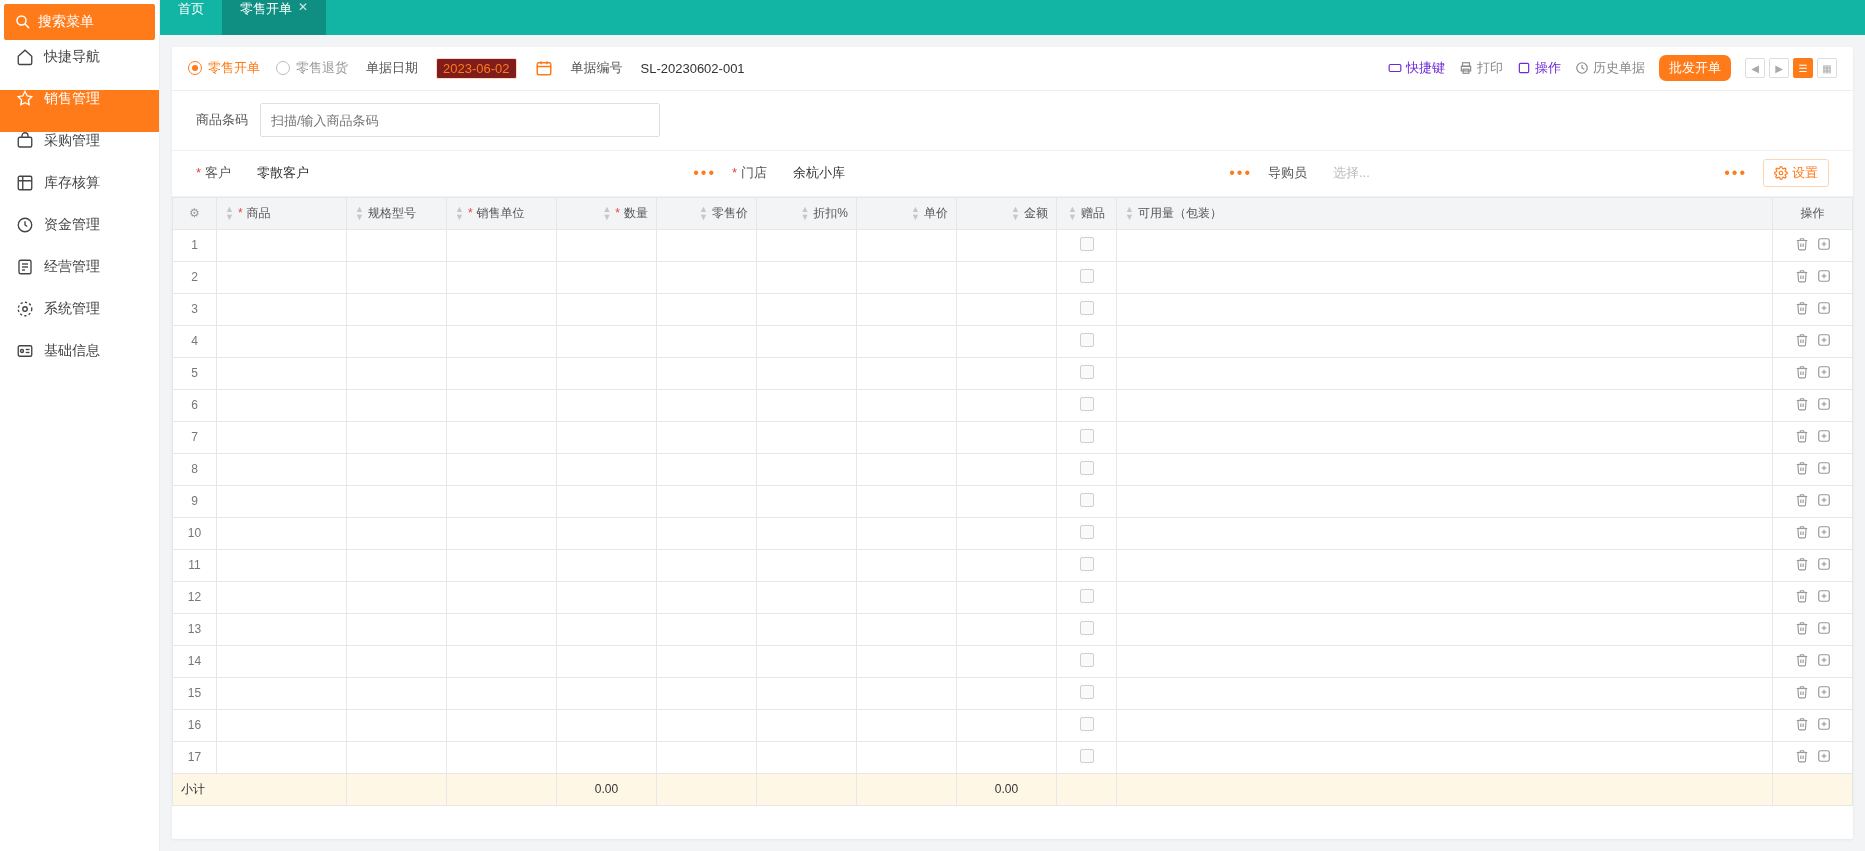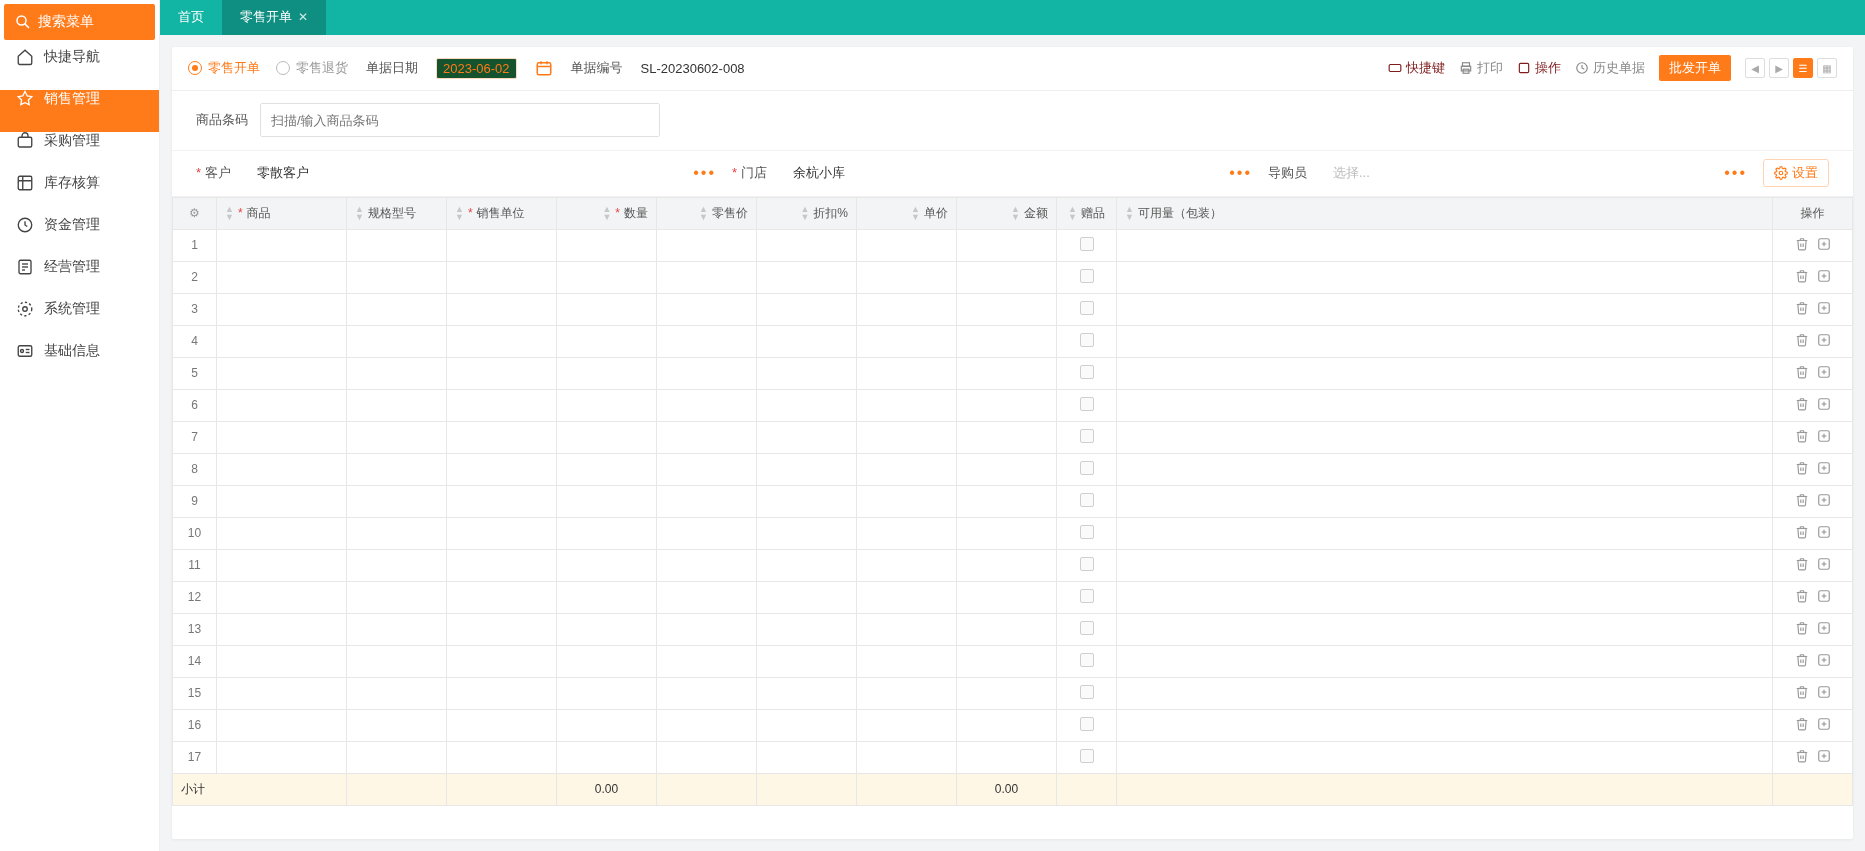"首页" .tab { align-items: center -> flex-start }
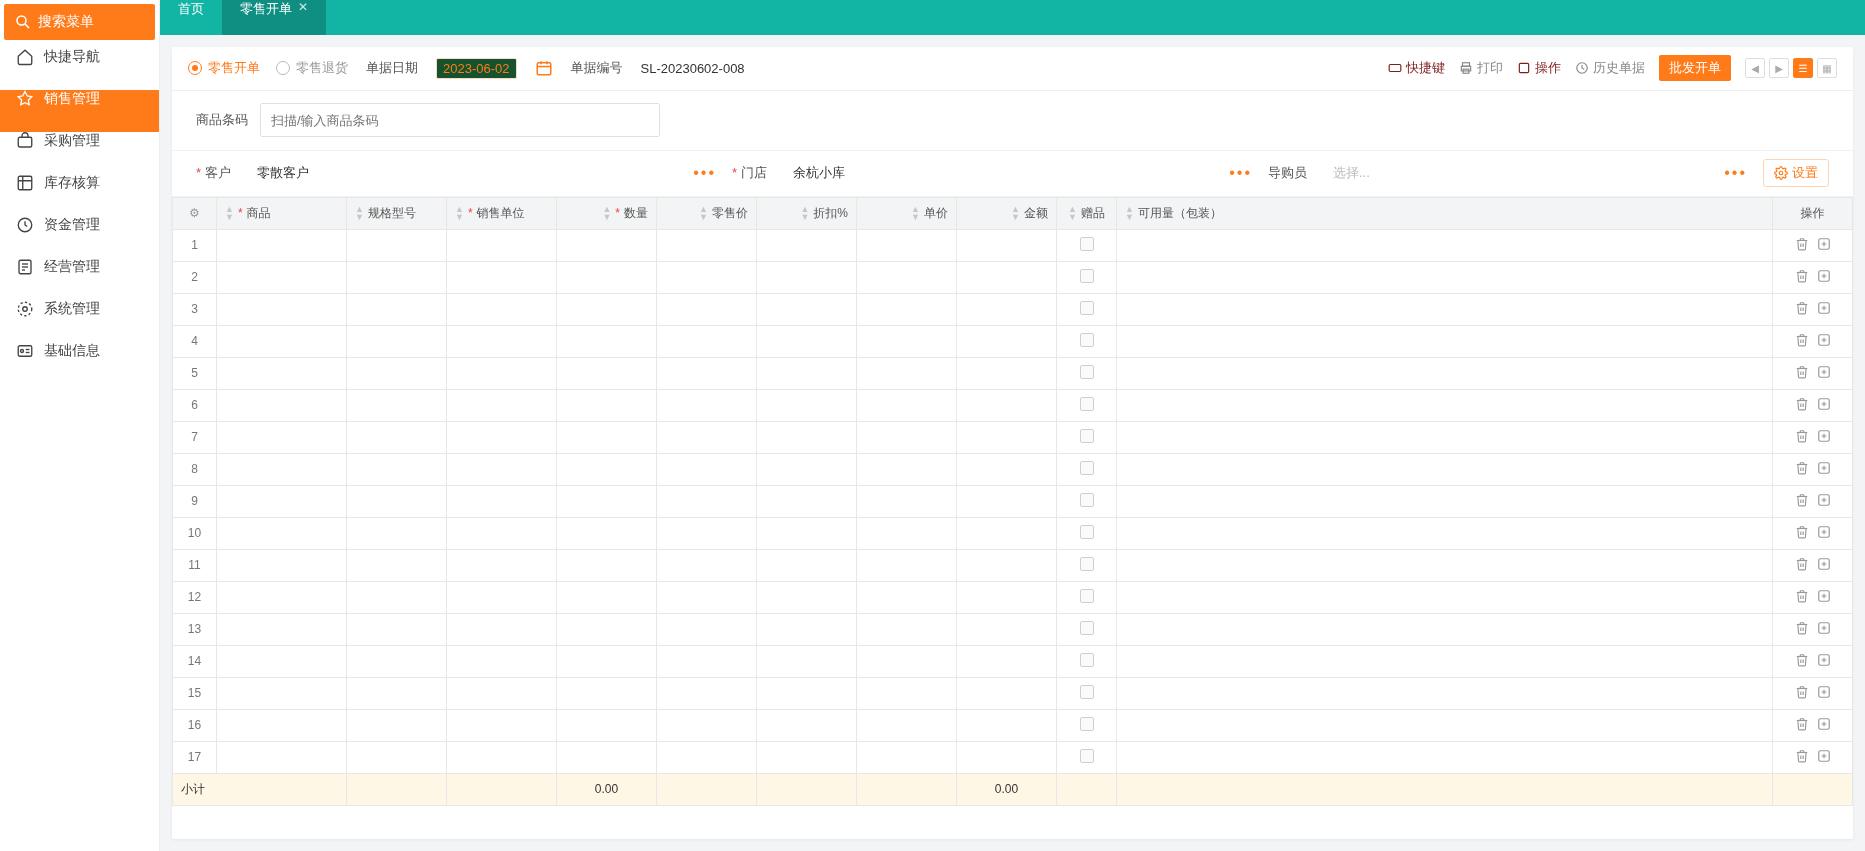"2023-06-02" .val-highlight { background: #14532d -> #7f1d1d }
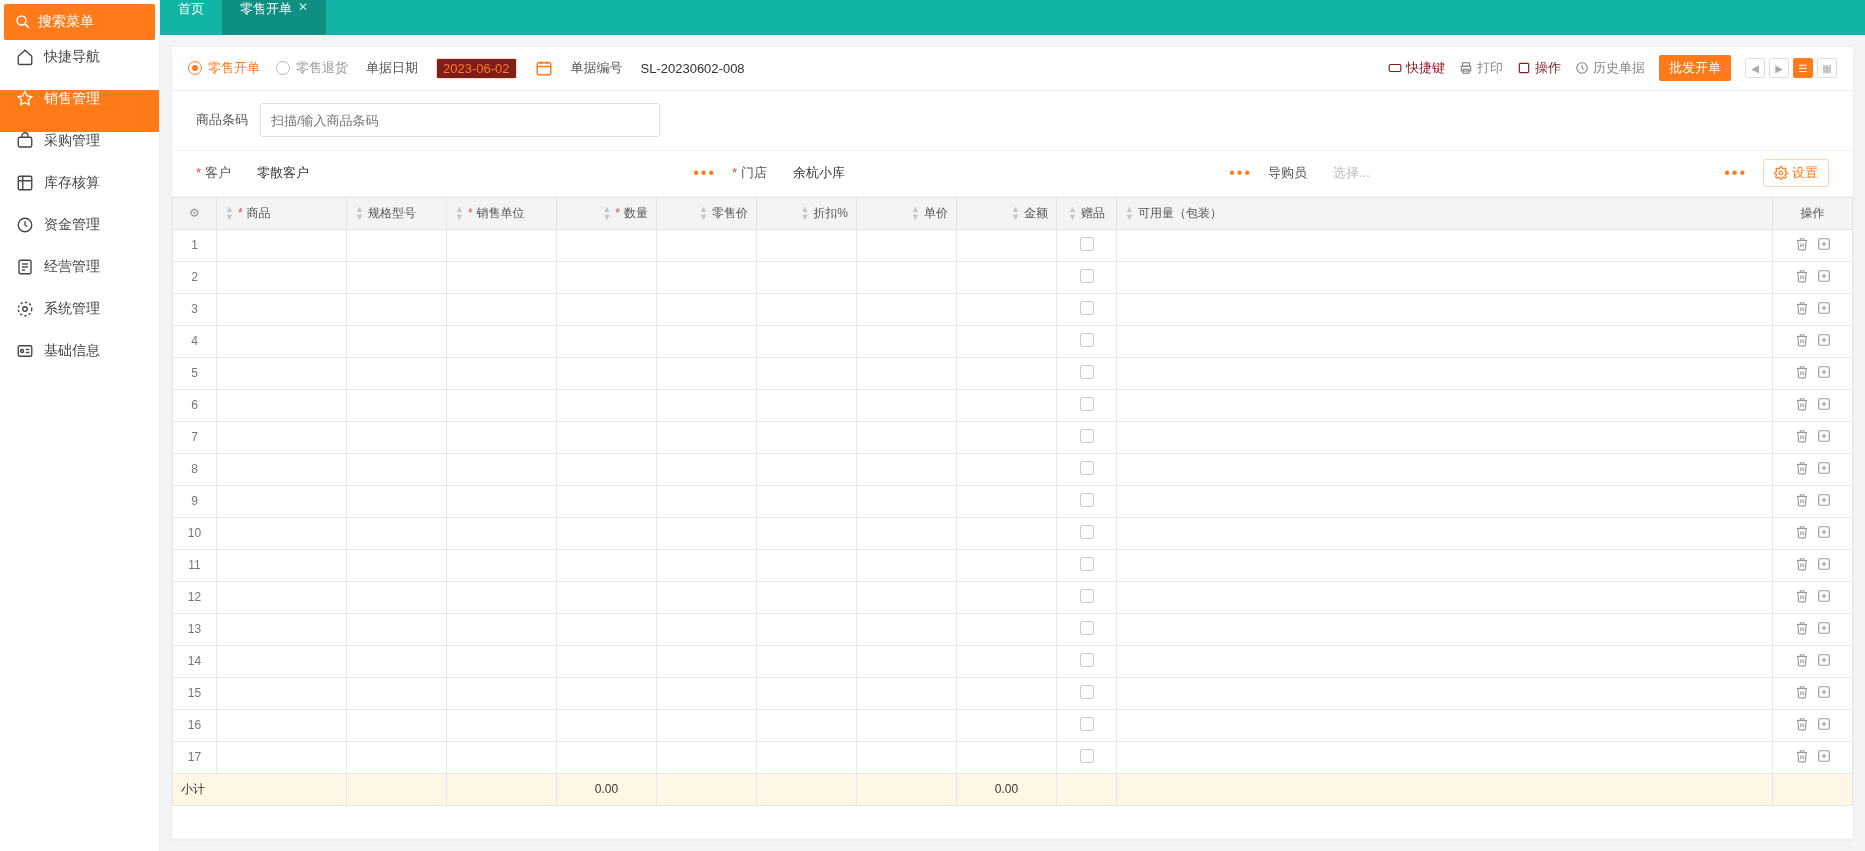"SL-20230602-008" span.field-value { text: SL-20230602-008 -> SL-20230602-001 }
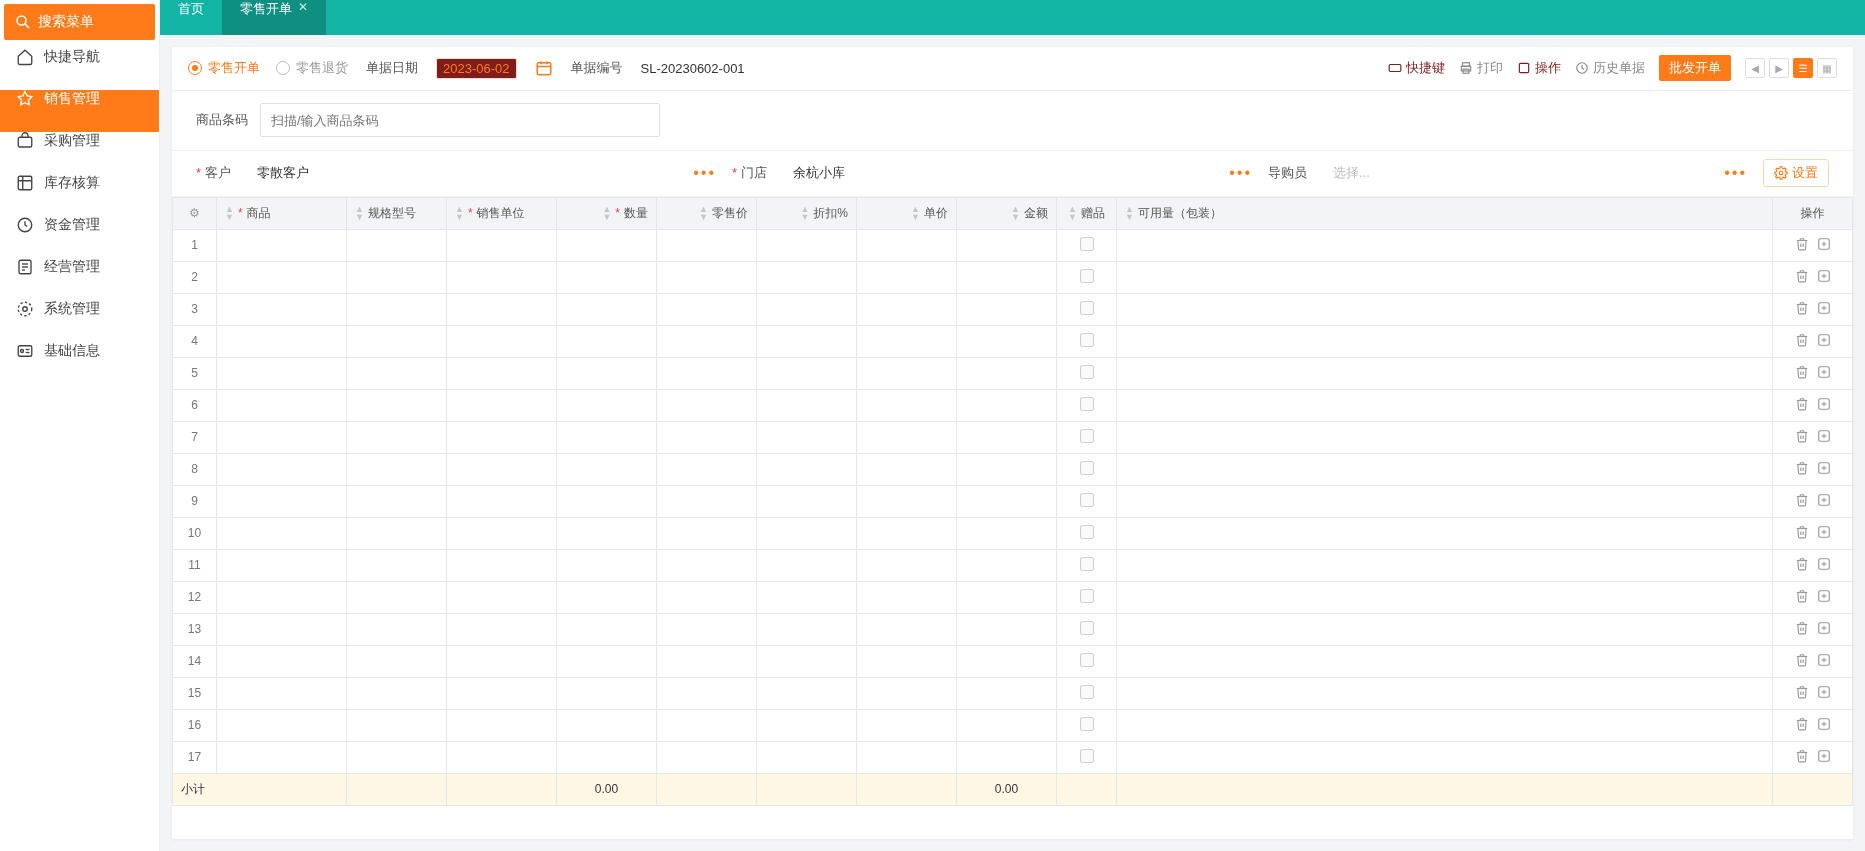"快捷键" .link { color: #7f1d1d -> #6d28d9 }
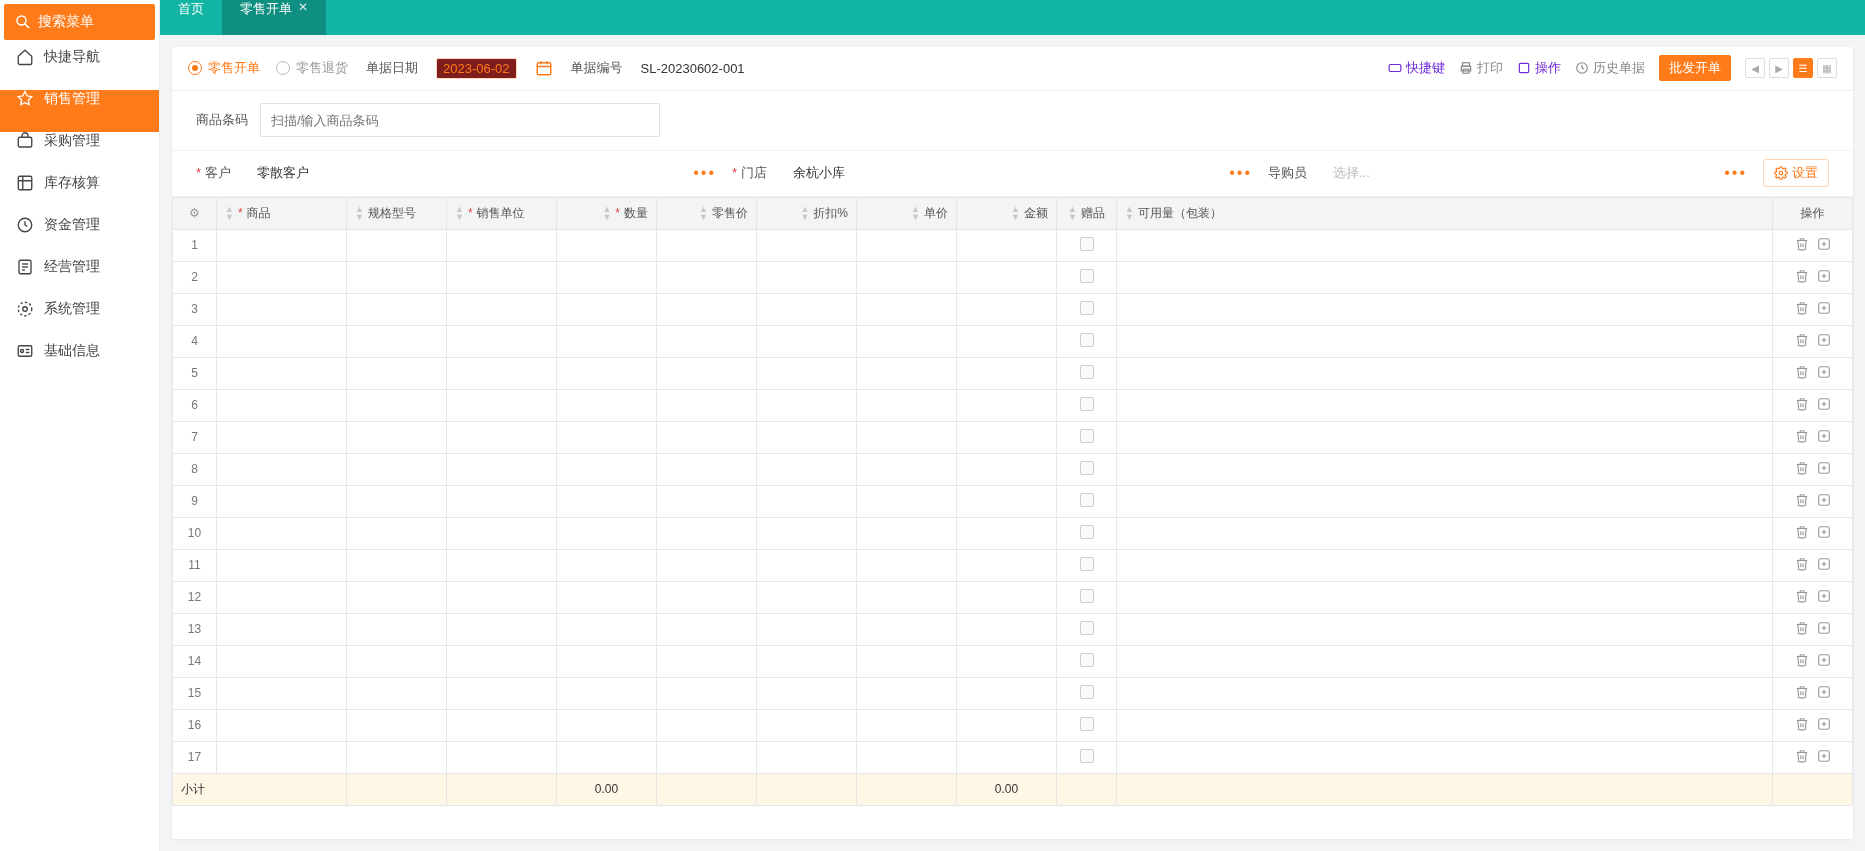"批发开单" .primary-btn { border-radius: 2px -> 7px }
